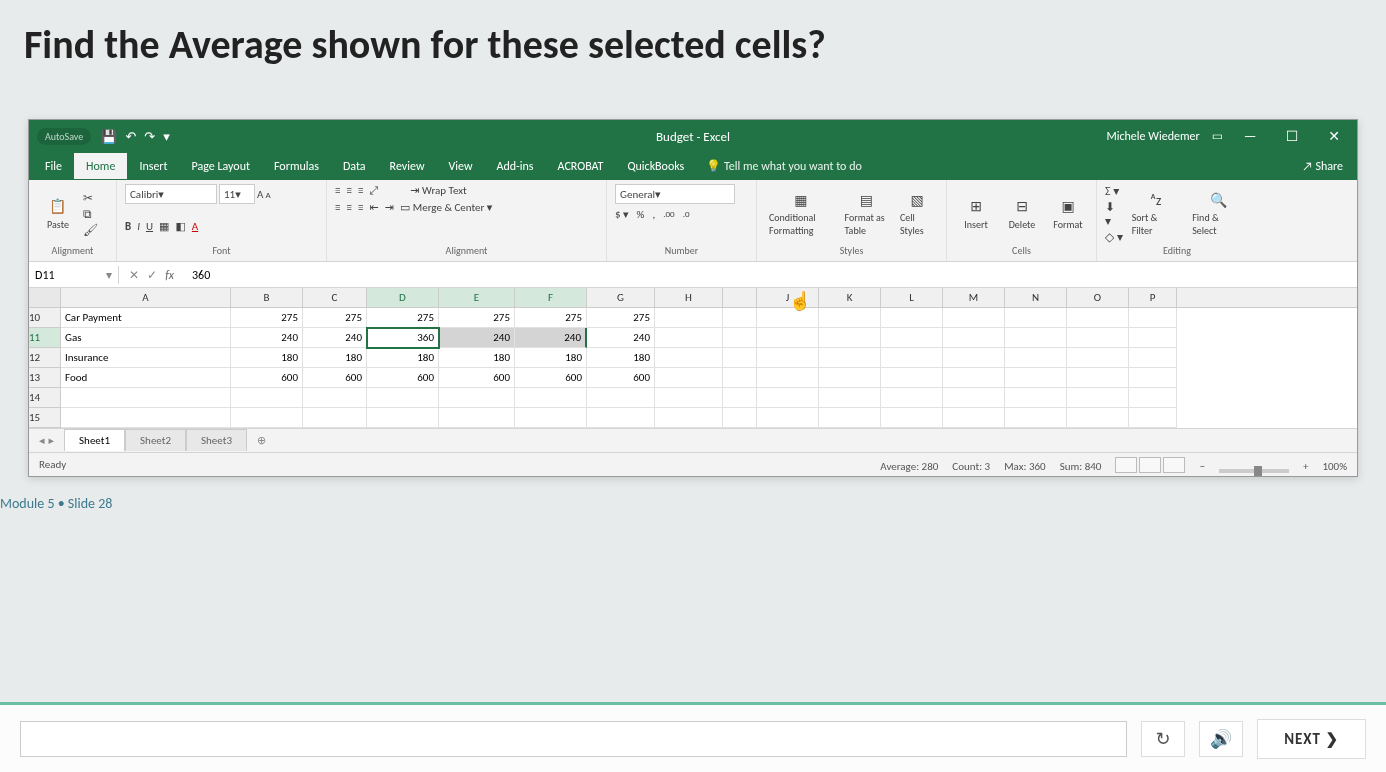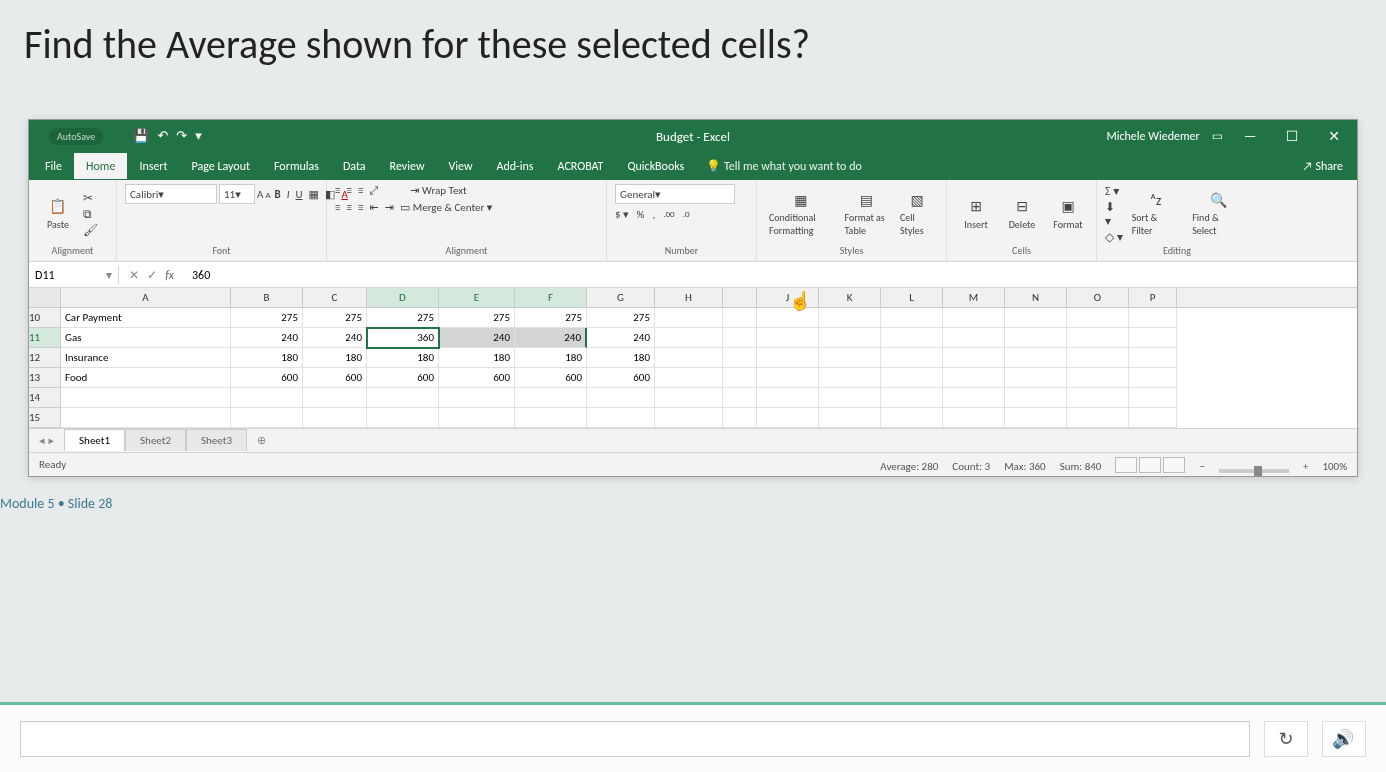"Find the Average shown for" .question { font-weight: 400 -> 700 }
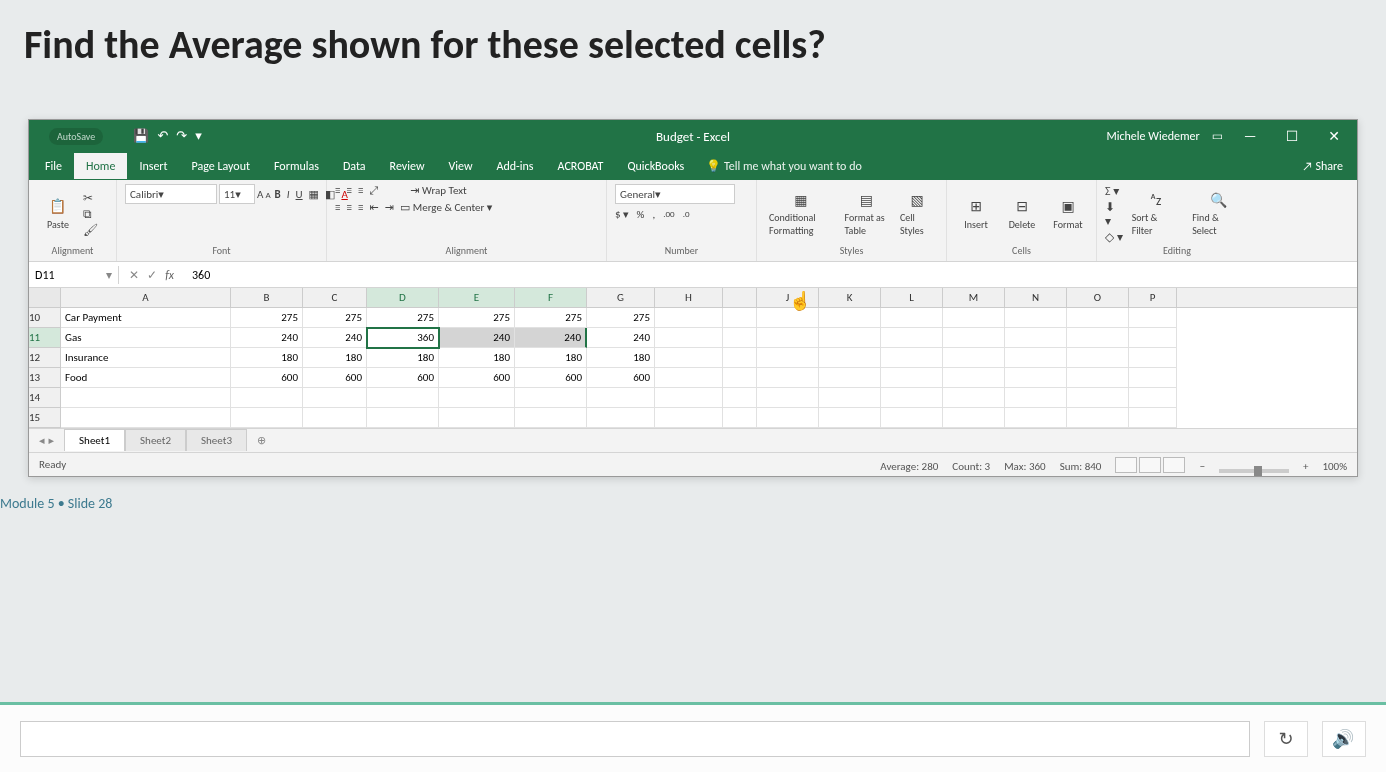"AutoSave" .title-bar .left { align-items: flex-start -> center; gap: 20px -> 0; padding-left: 20px -> 8px }
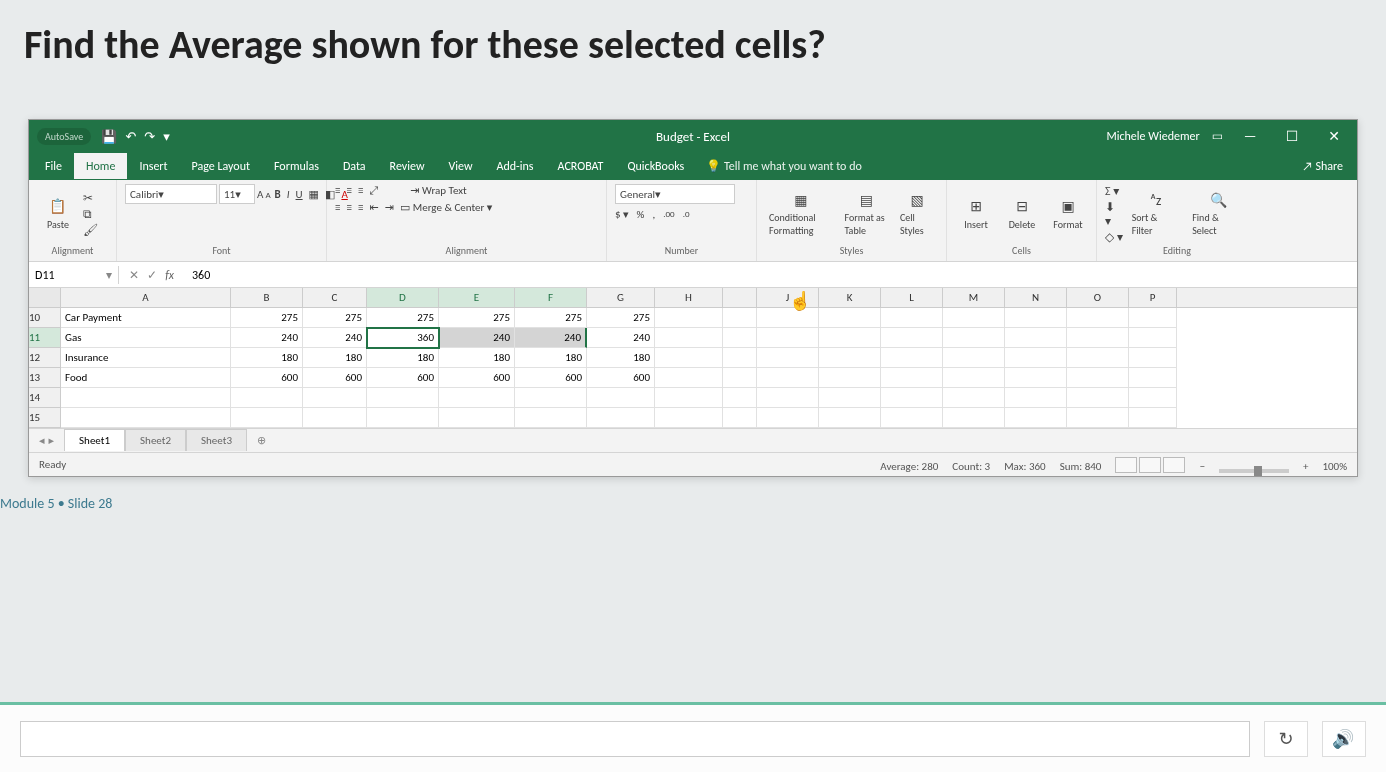"Calibri" .font-box { flex-direction: none -> column; gap: 4px -> 16px }
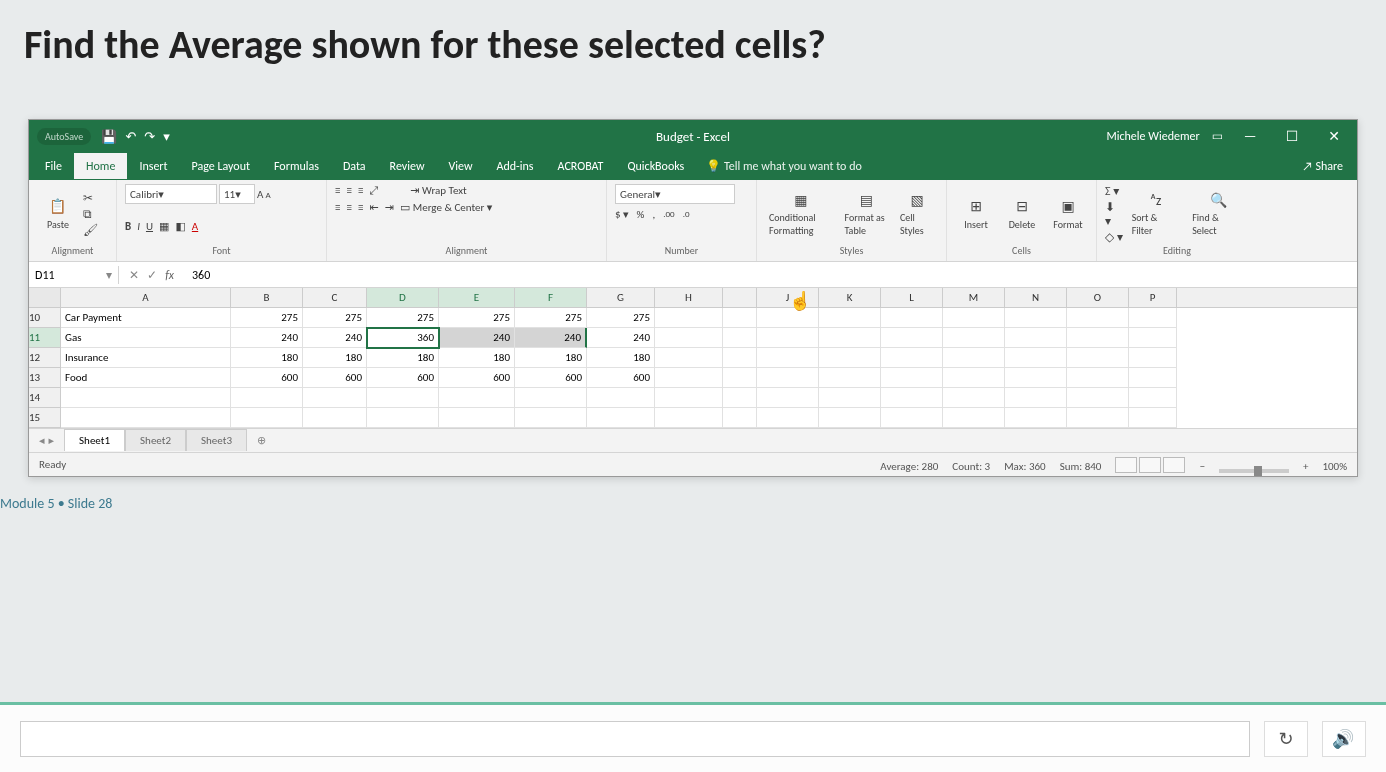"NEXT ❯" button.next-btn { html: none -> <button>NEXT ❯</button> }
